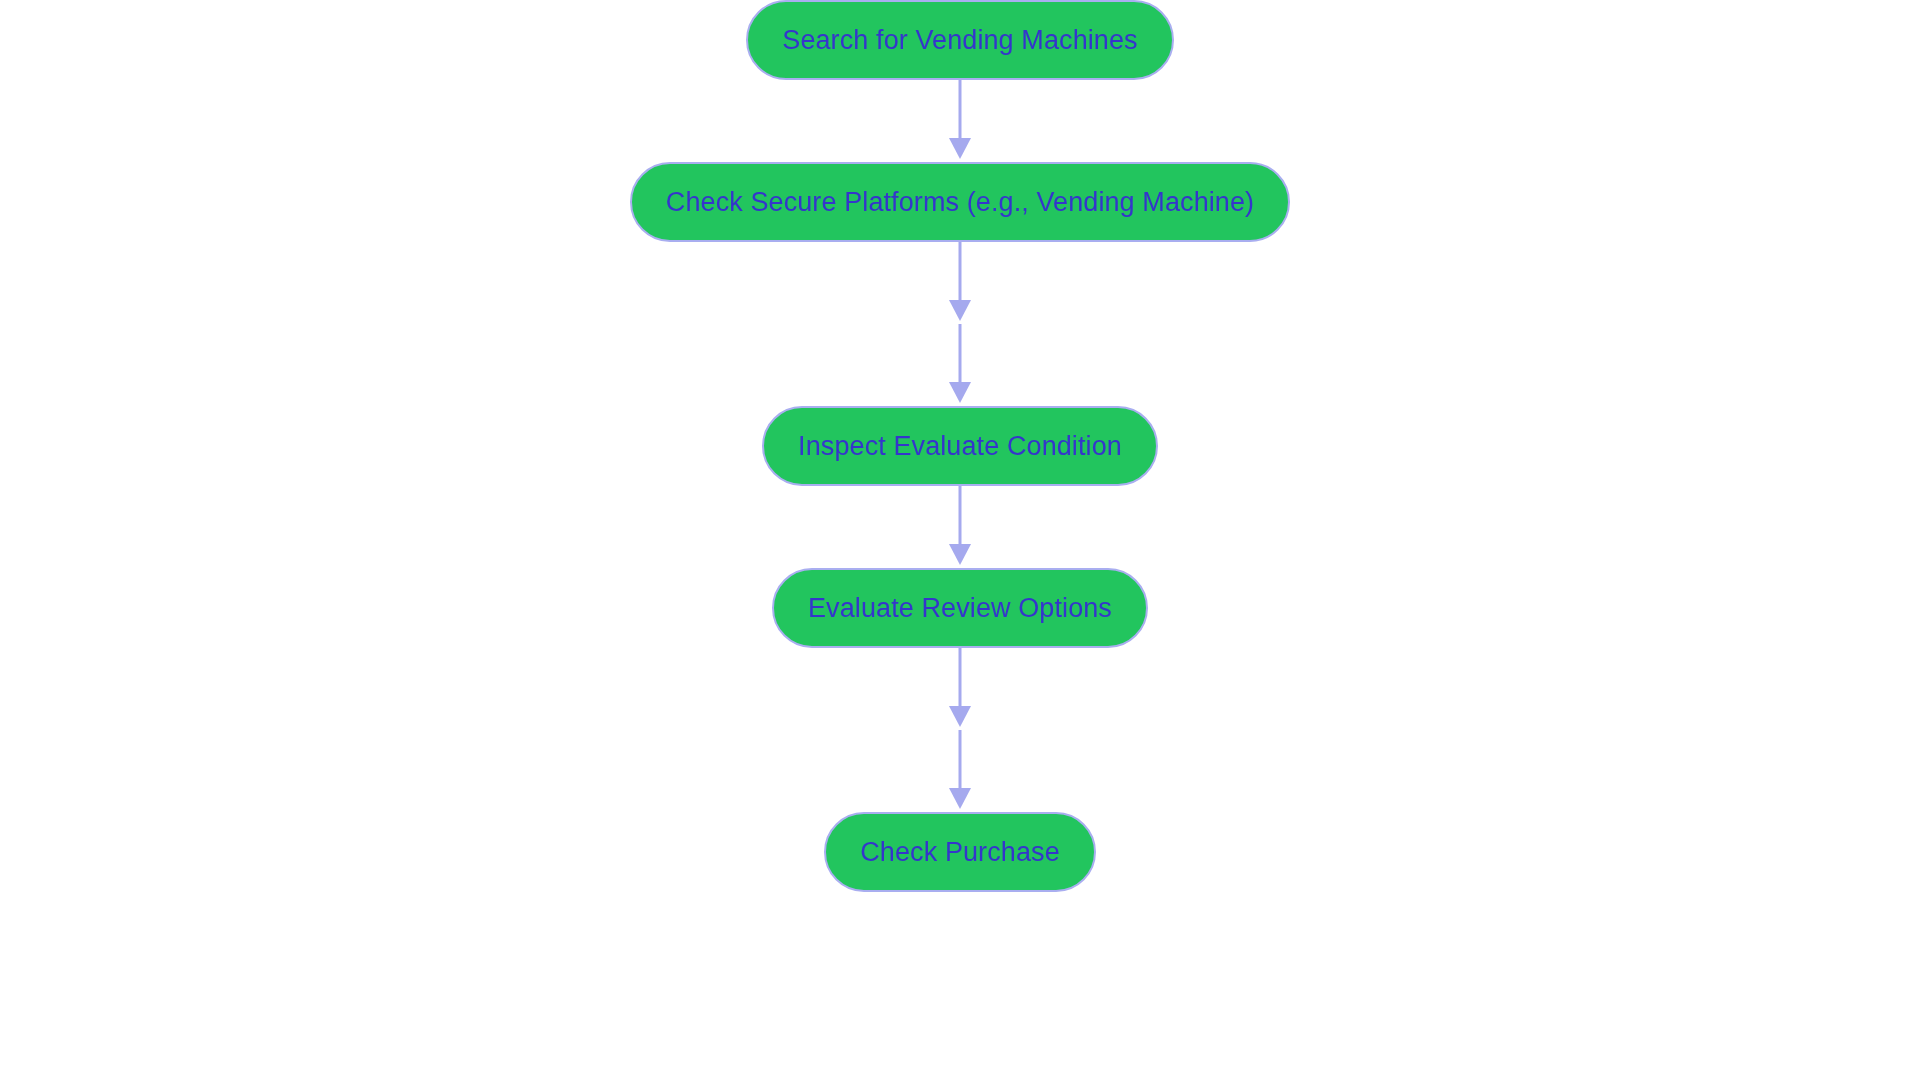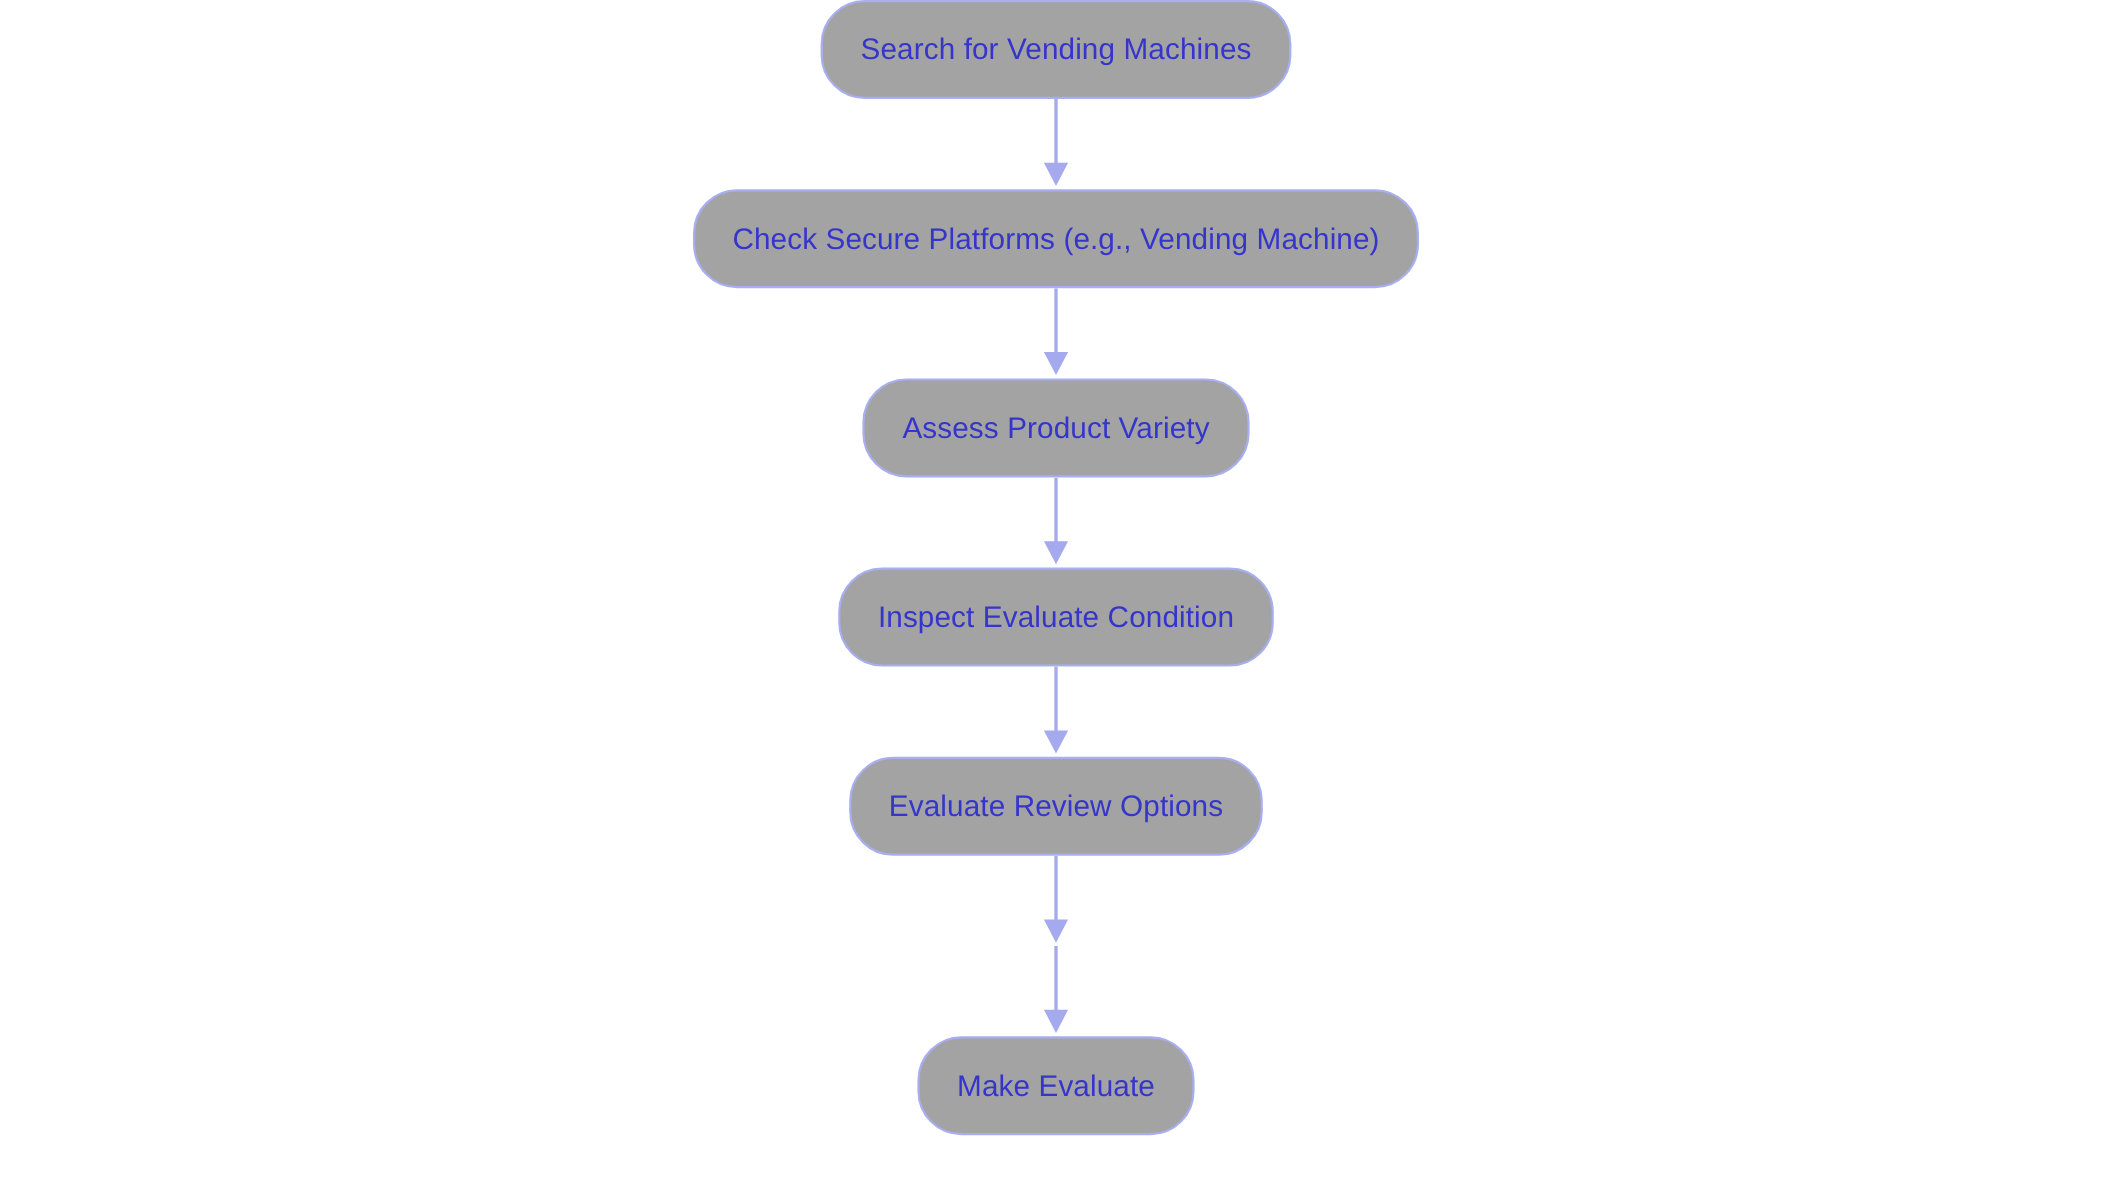"Search for Vending Machines" .node { background: #a3a3a3 -> #22c55e; height: 90px -> 80px }
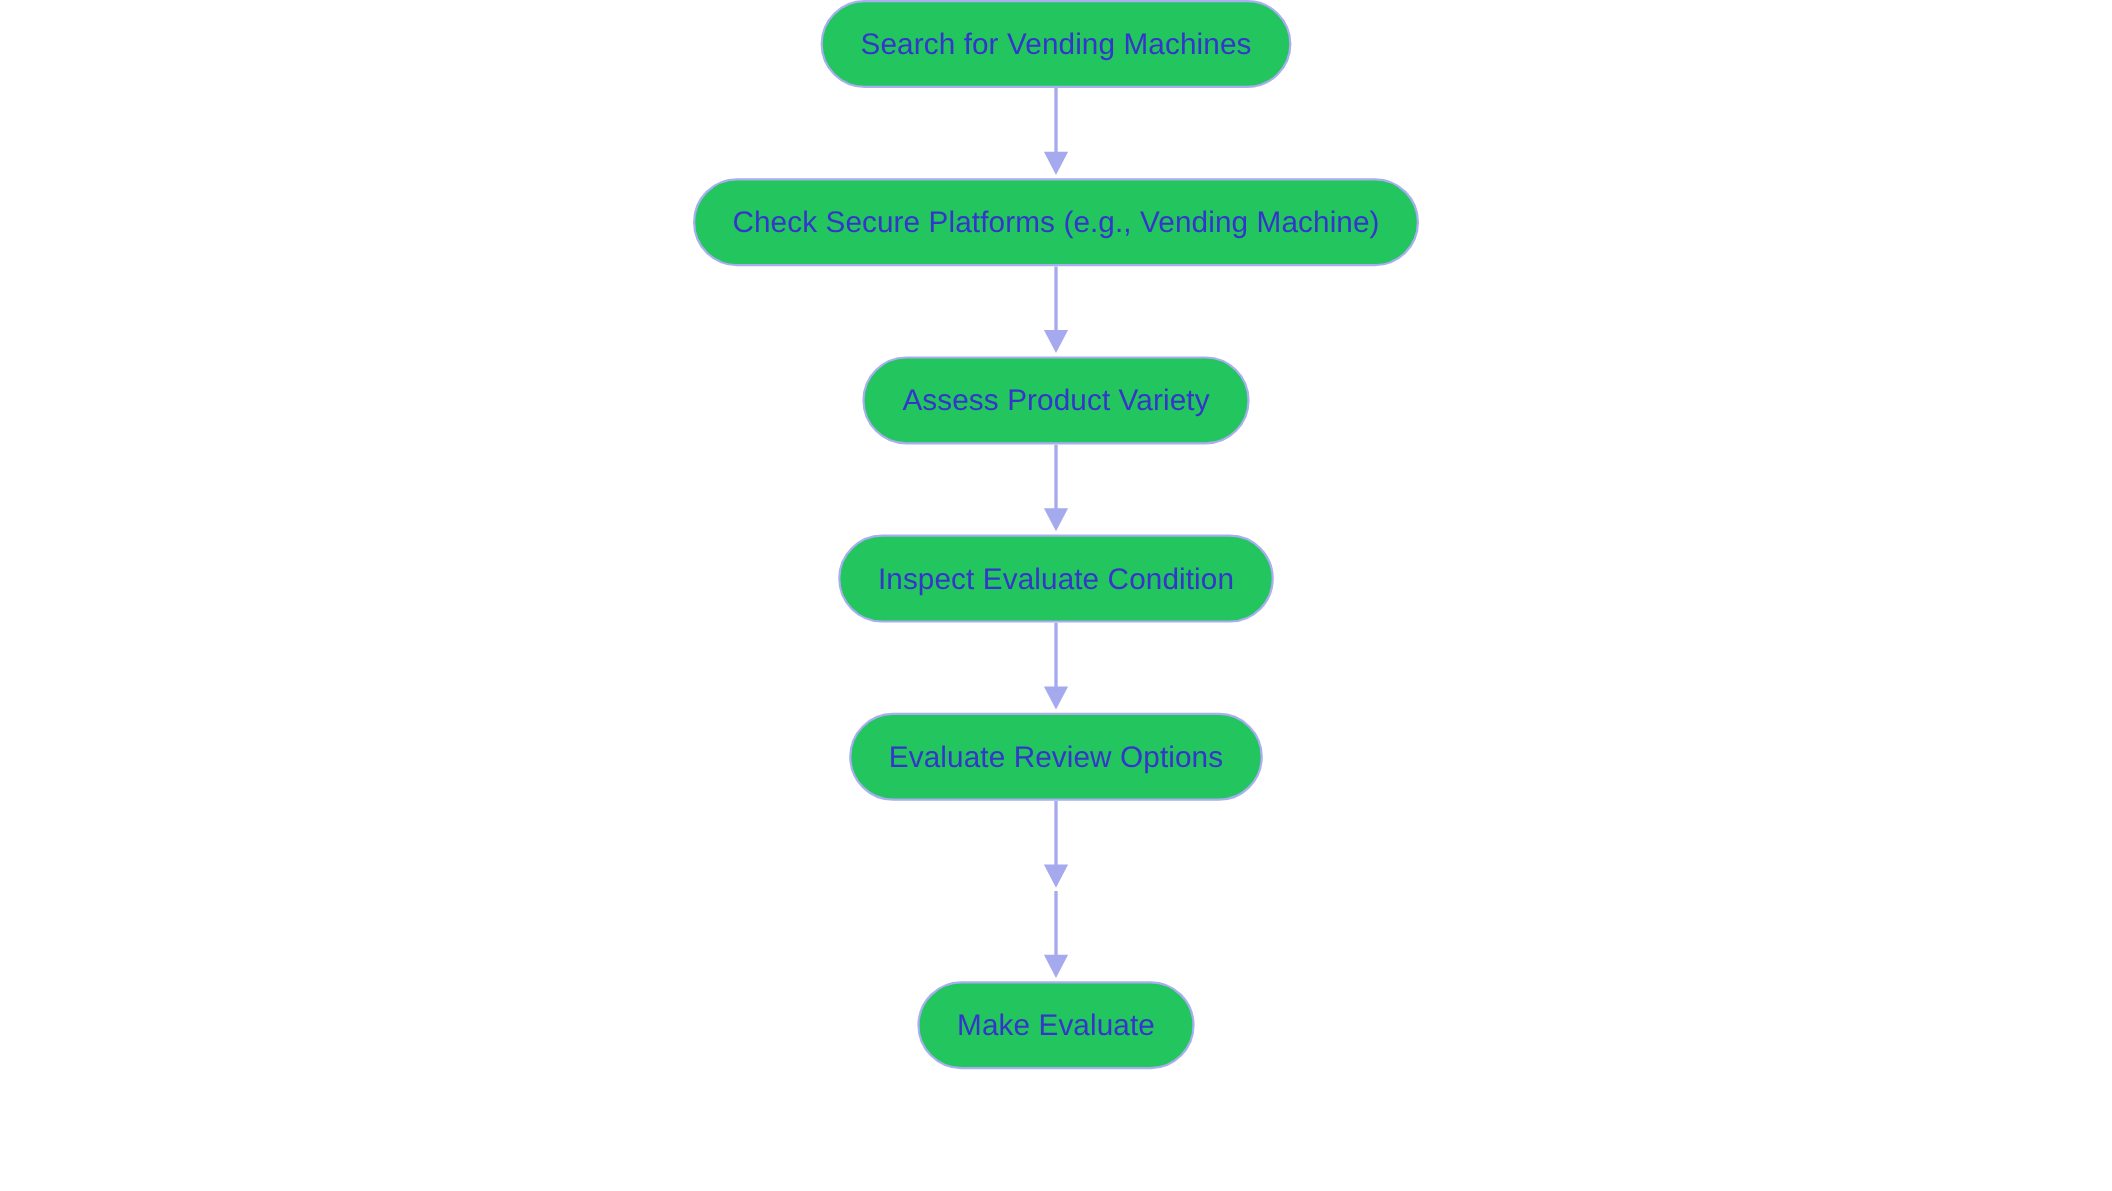"Assess Product Variety" div.node { html: <div> <span>Assess Product Variety</span> </div> -> none }
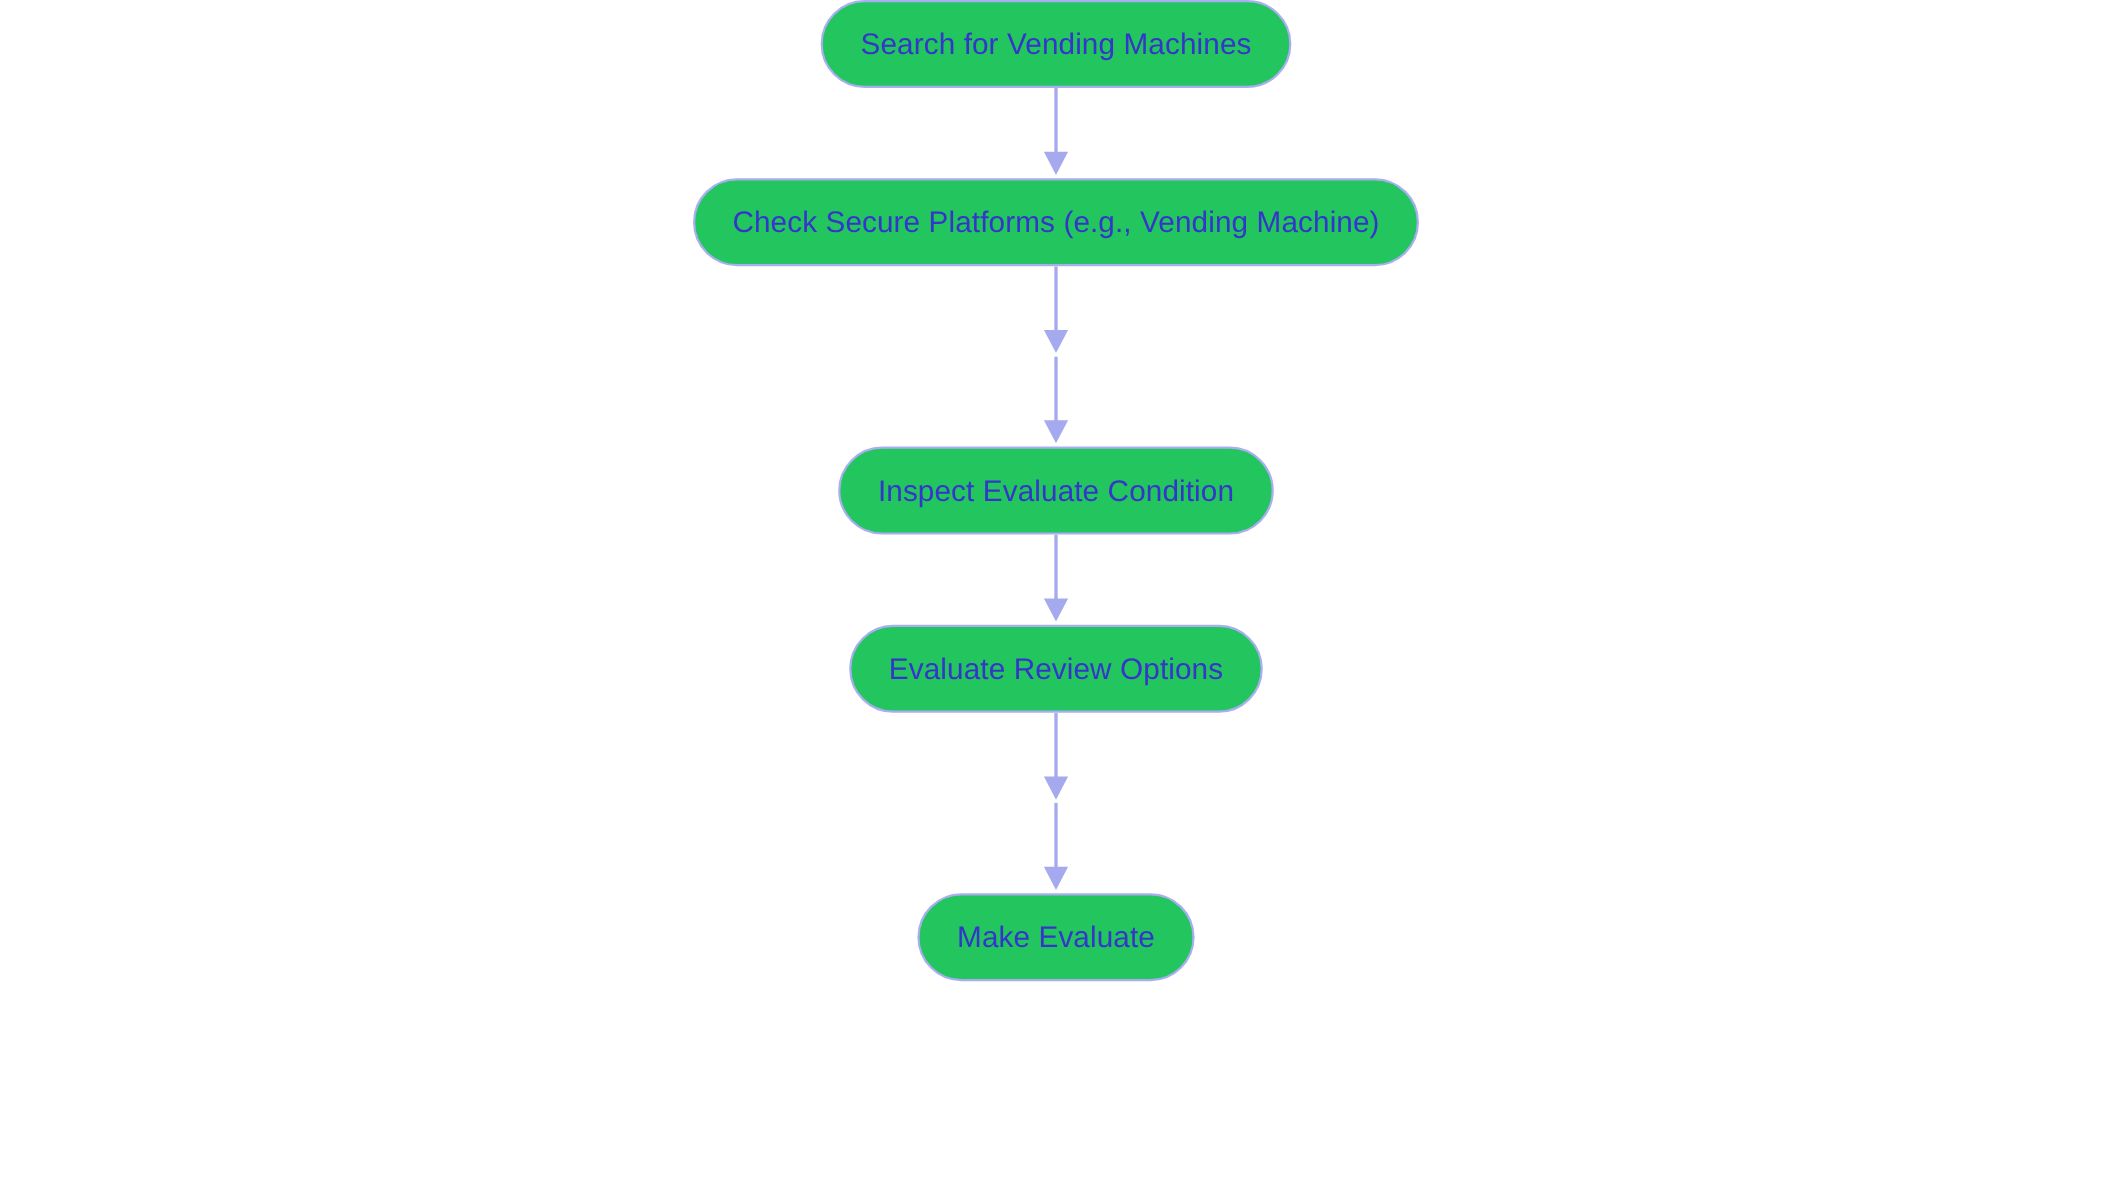"Make Evaluate" span.node-label { text: Make Evaluate -> Check Purchase }
